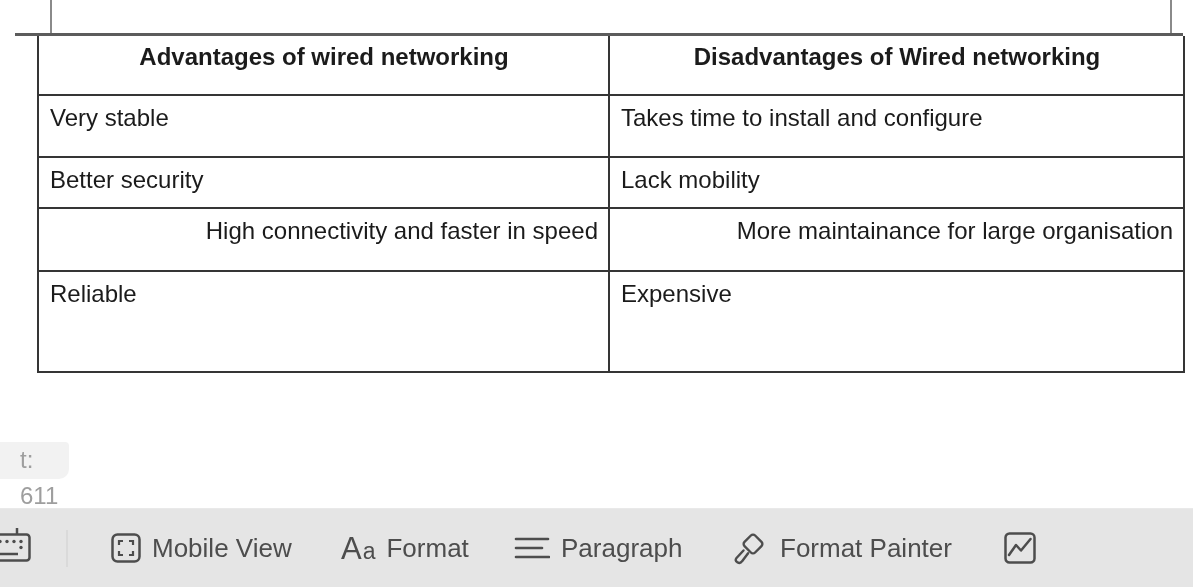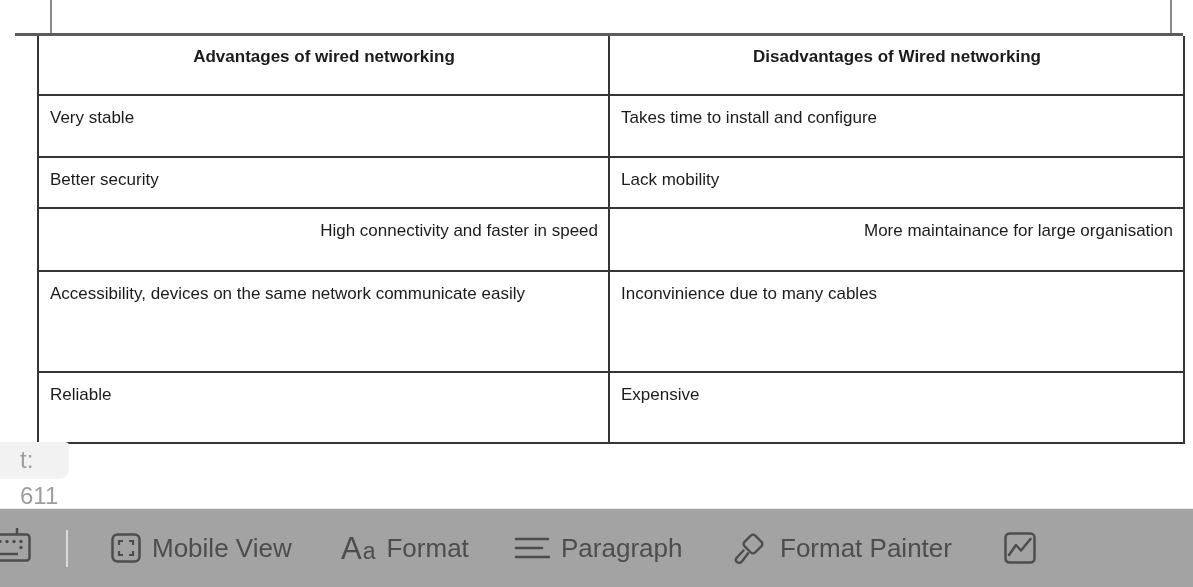"Advantages of wired networking" .doc-table { font-size: 17px -> 24px }
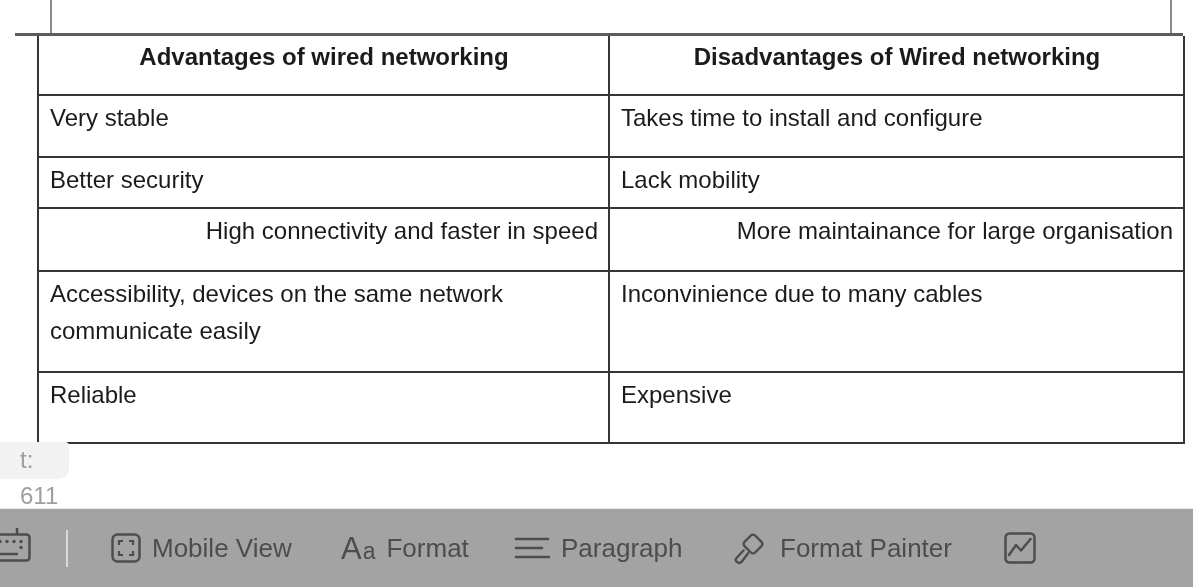"Accessibility, devices on the same" tr { html: <tr> <td>Accessibility, devices on the same network communicate easily</td> <td>Inconvinience due to many cables</td> </tr> -> none }
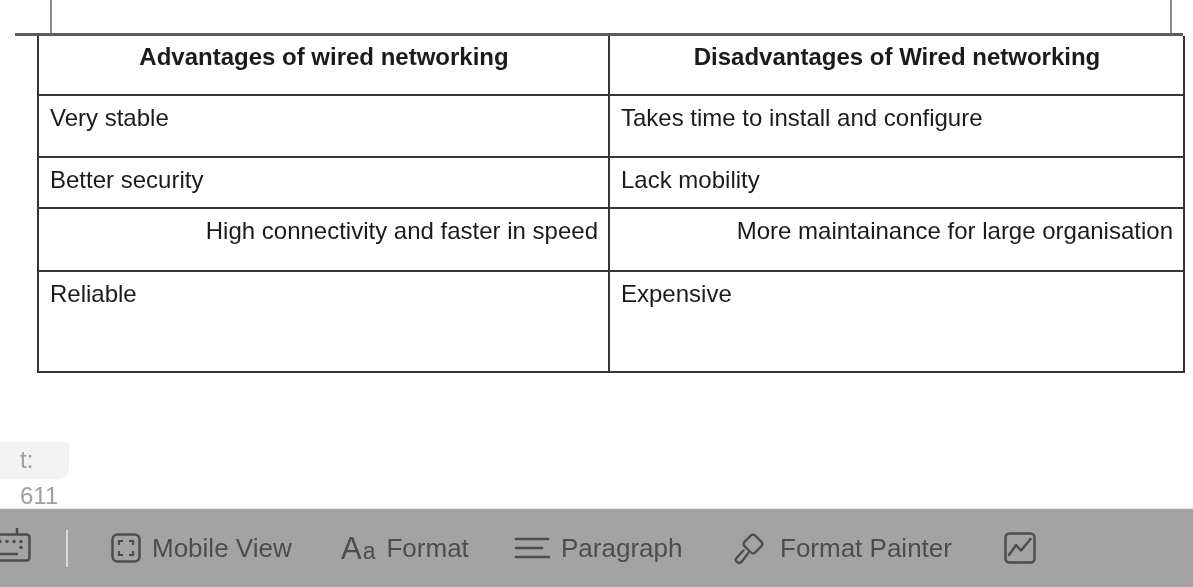"Mobile View" .toolbar { background: #a3a3a3 -> #e5e5e5 }
